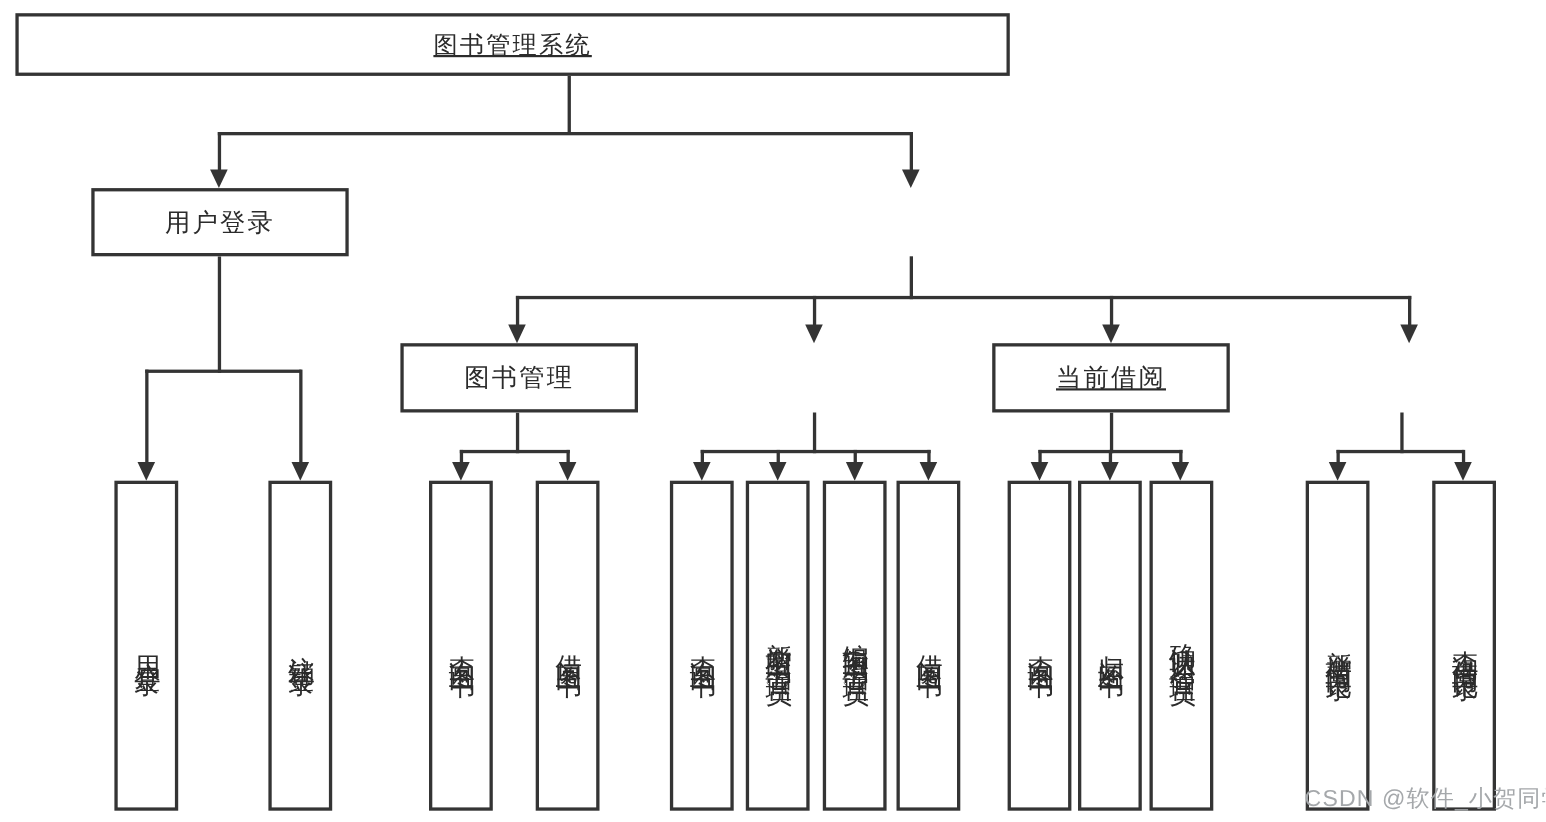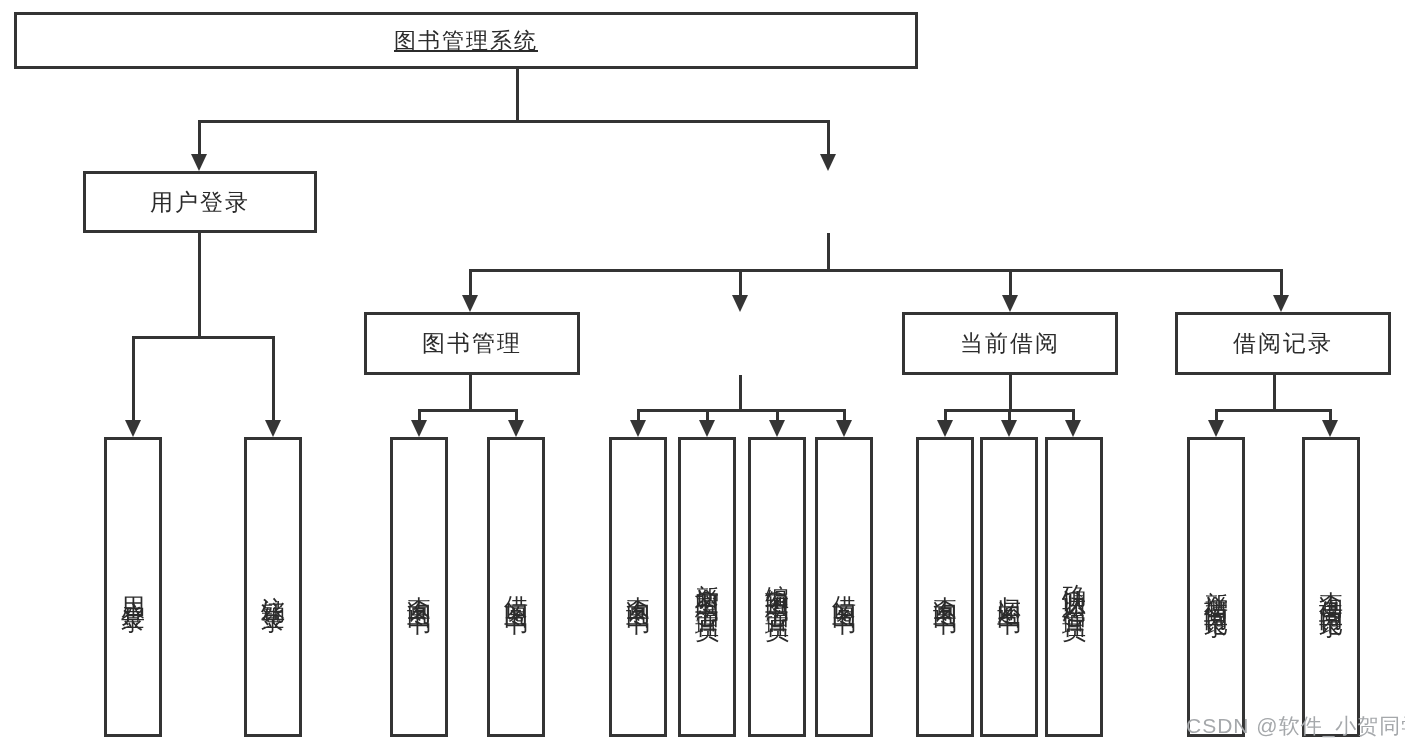"当前借阅" div.hnode { text-decoration: none -> underline }
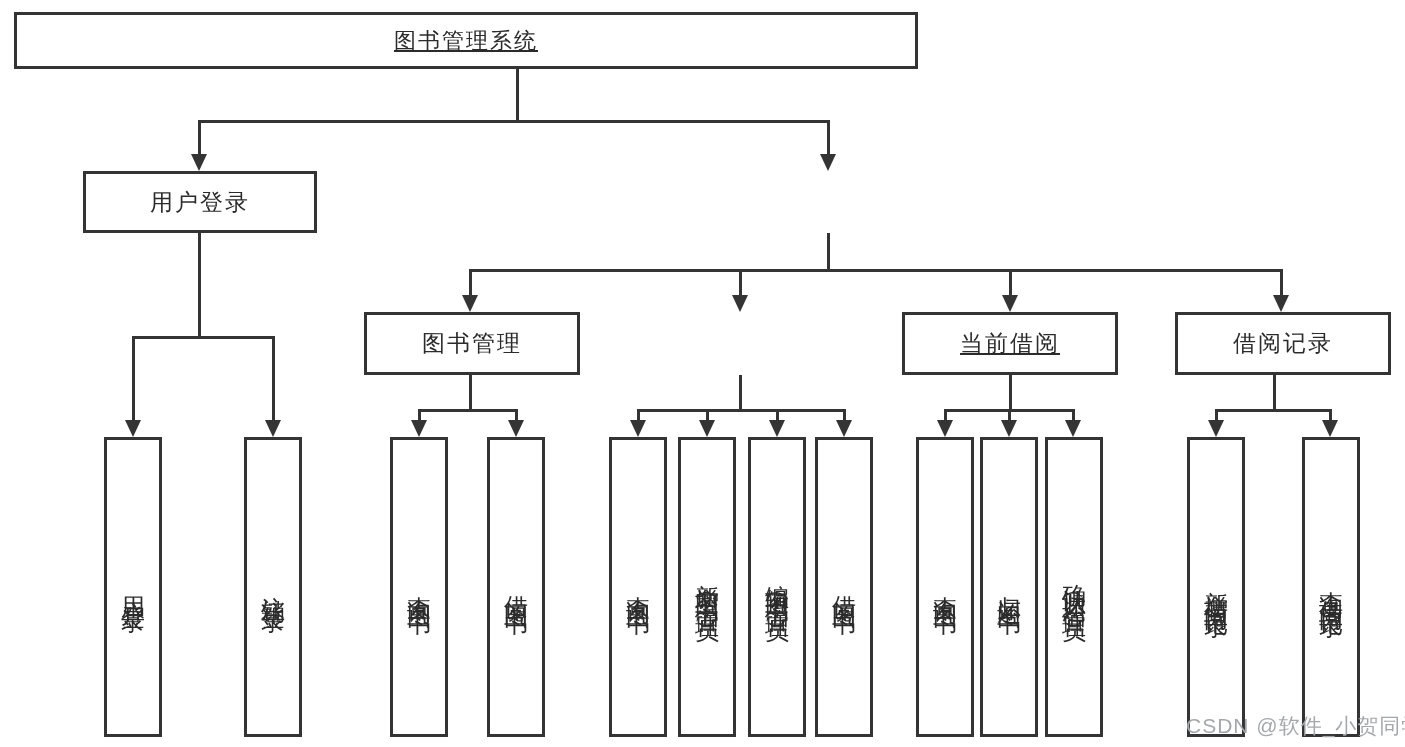"借阅记录" div.hnode { html: <div> <span>借阅记录</span> </div> -> none }
